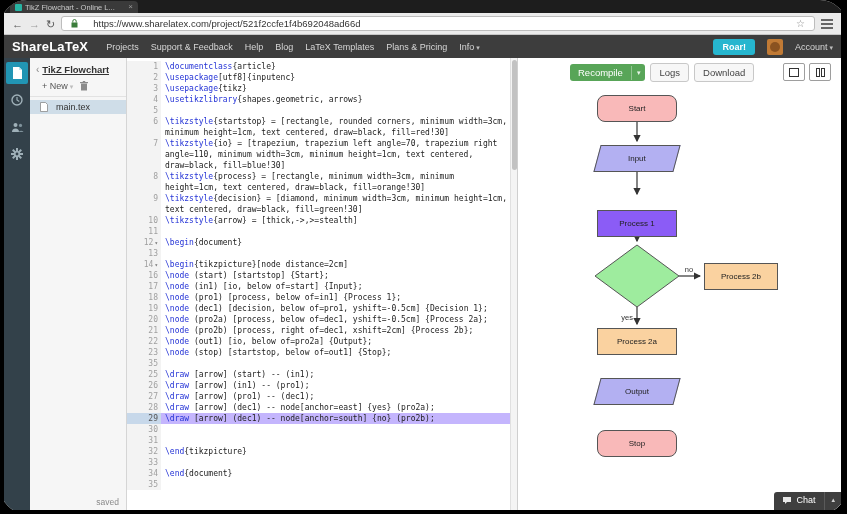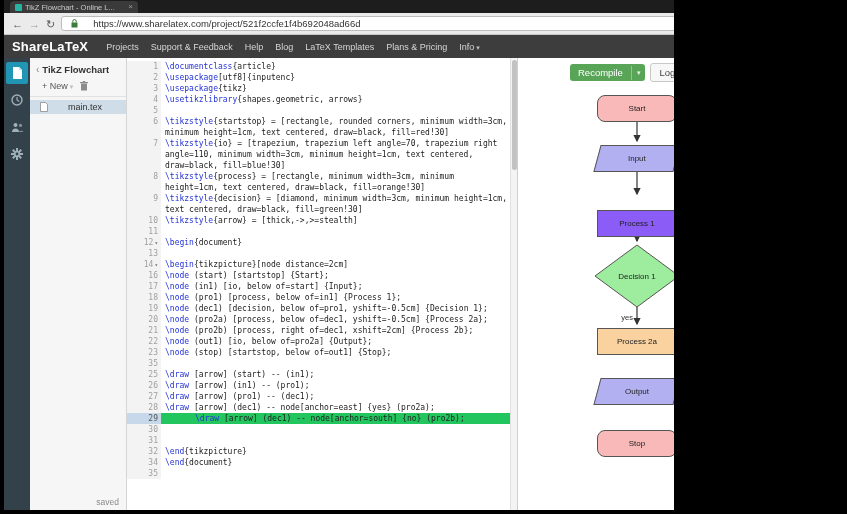"TikZ Flowchart - Online L..." .screen { border-radius: none -> 27px; width: 674px -> 847px }
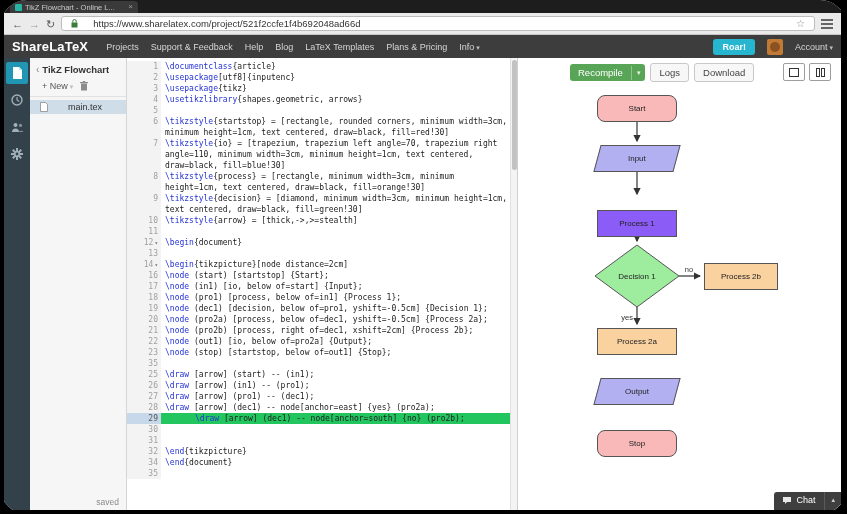"TikZ Flowchart" .ft-title { text-decoration: none -> underline }
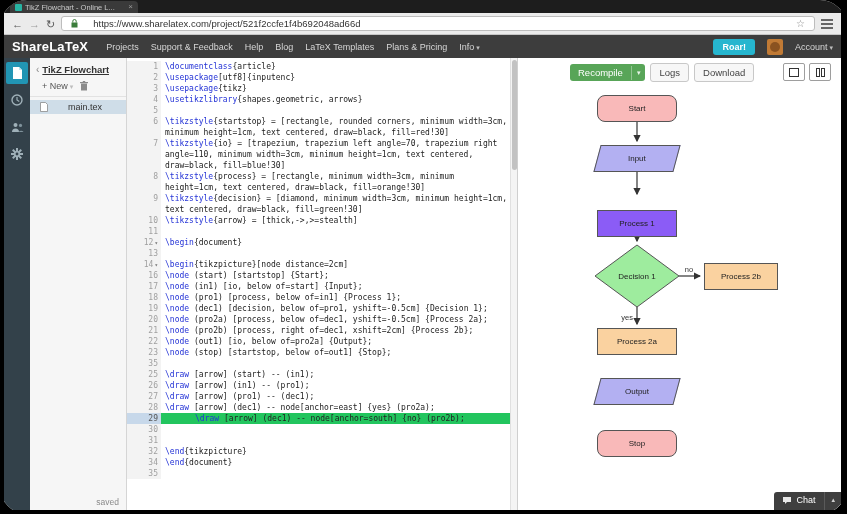"main.tex" .ft-file { gap: 20px -> 8px }
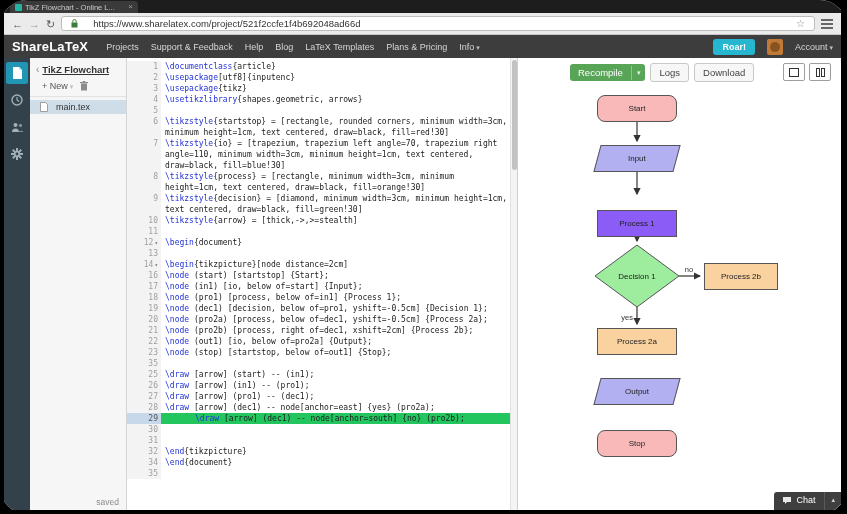"Decision 1" div.fc-diamond-label { html: <div> <span>Decision 1</span> </div> -> none }
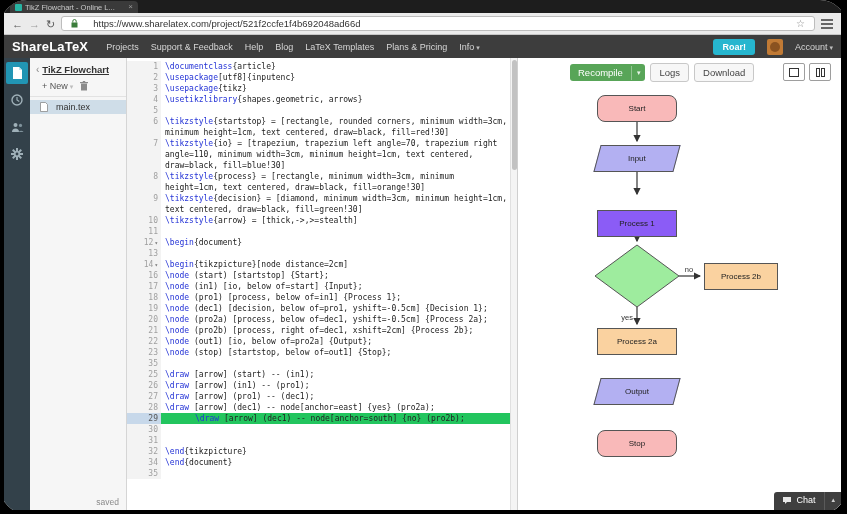"29" .code-row.active { background: #22c55e -> #c4b5fd; gap: 30px -> none }
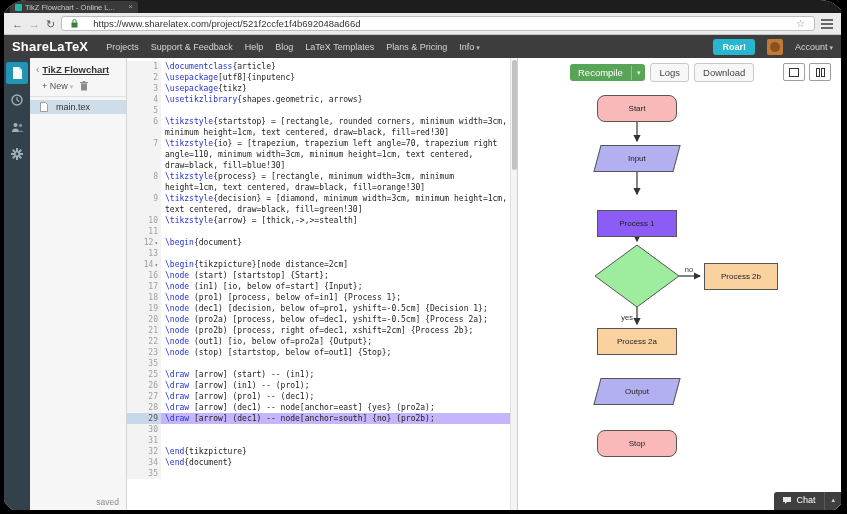"33" div.code-row { html: none -> <div> <div>33</div> <div></div> </div> }
